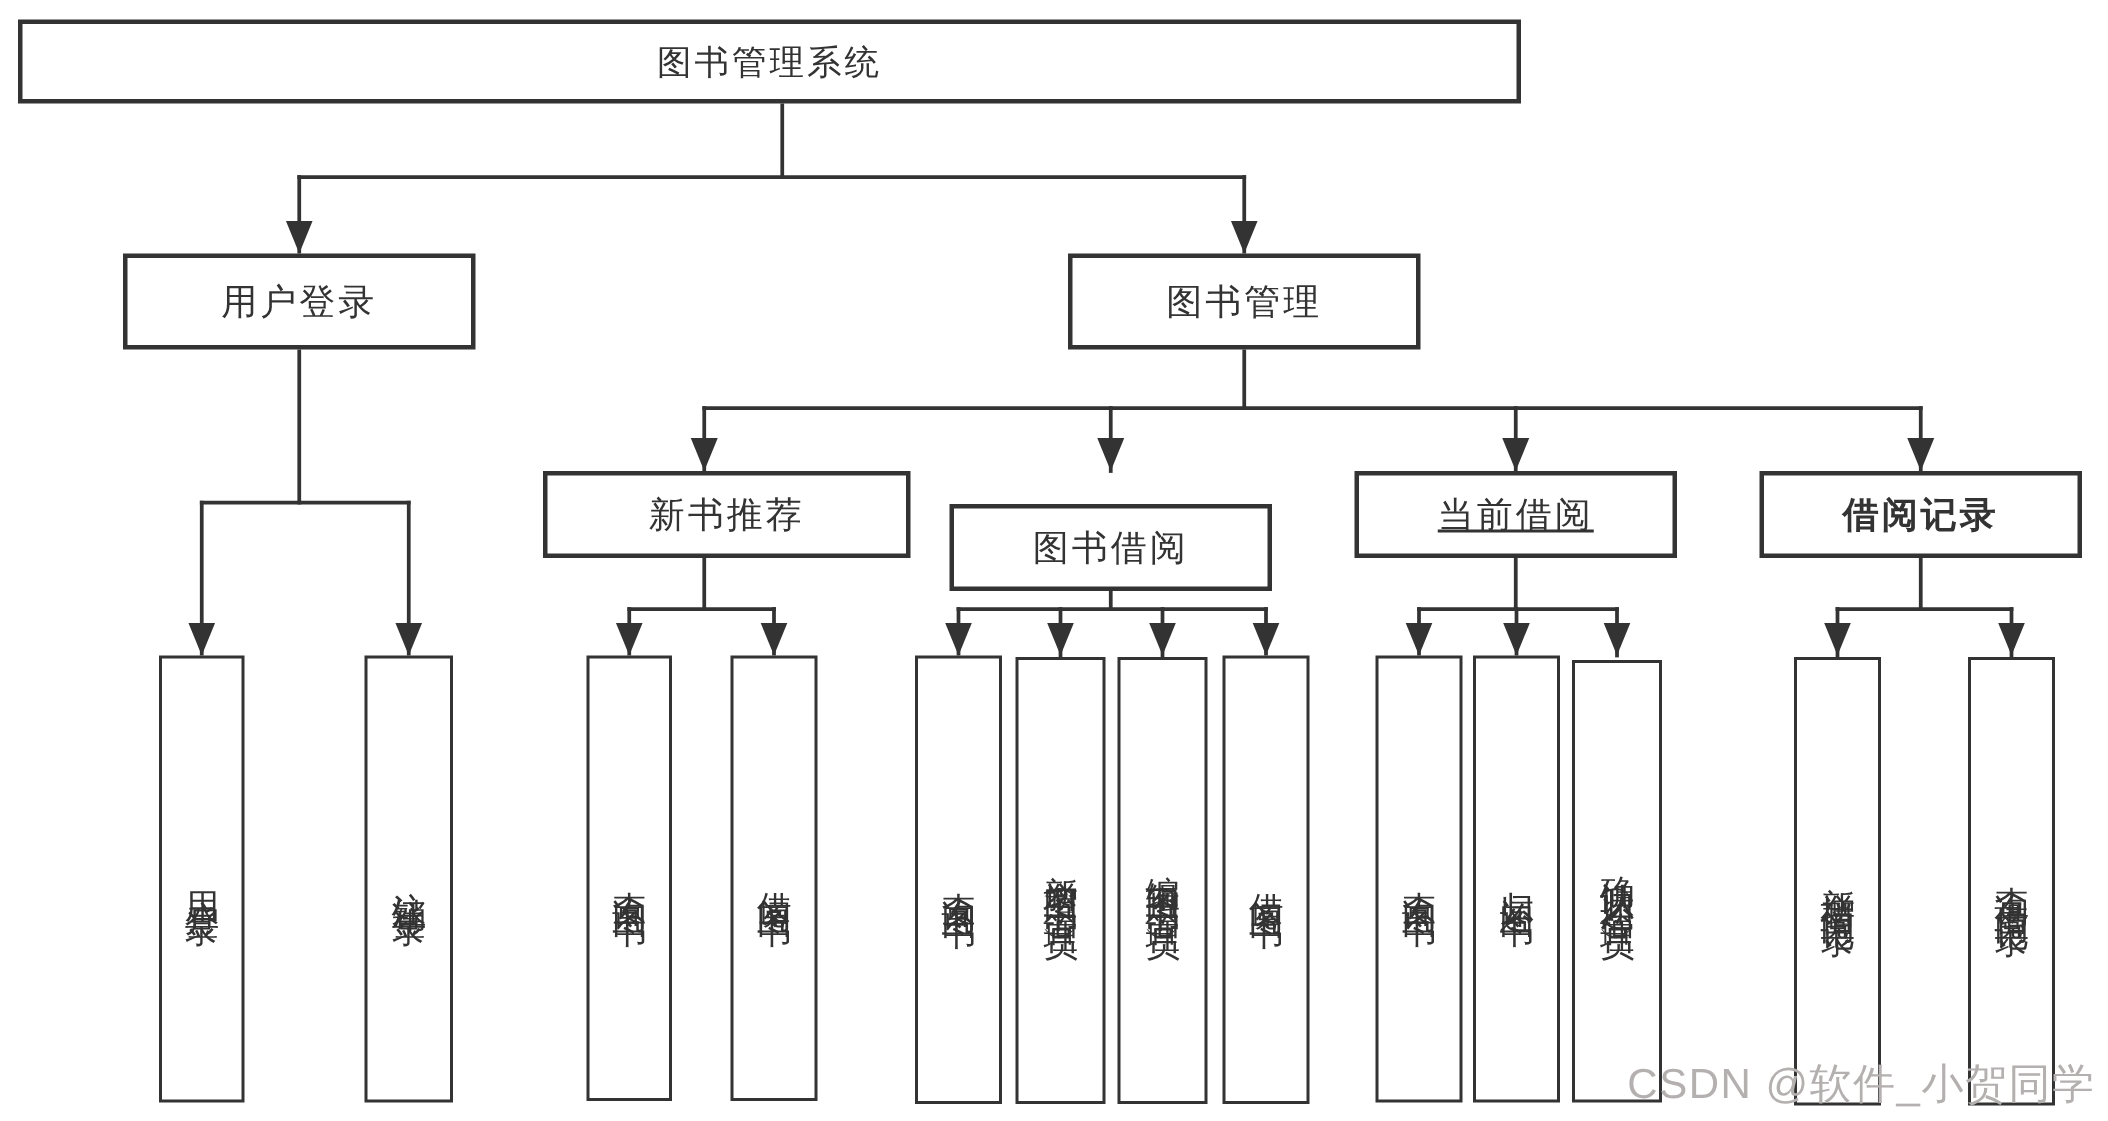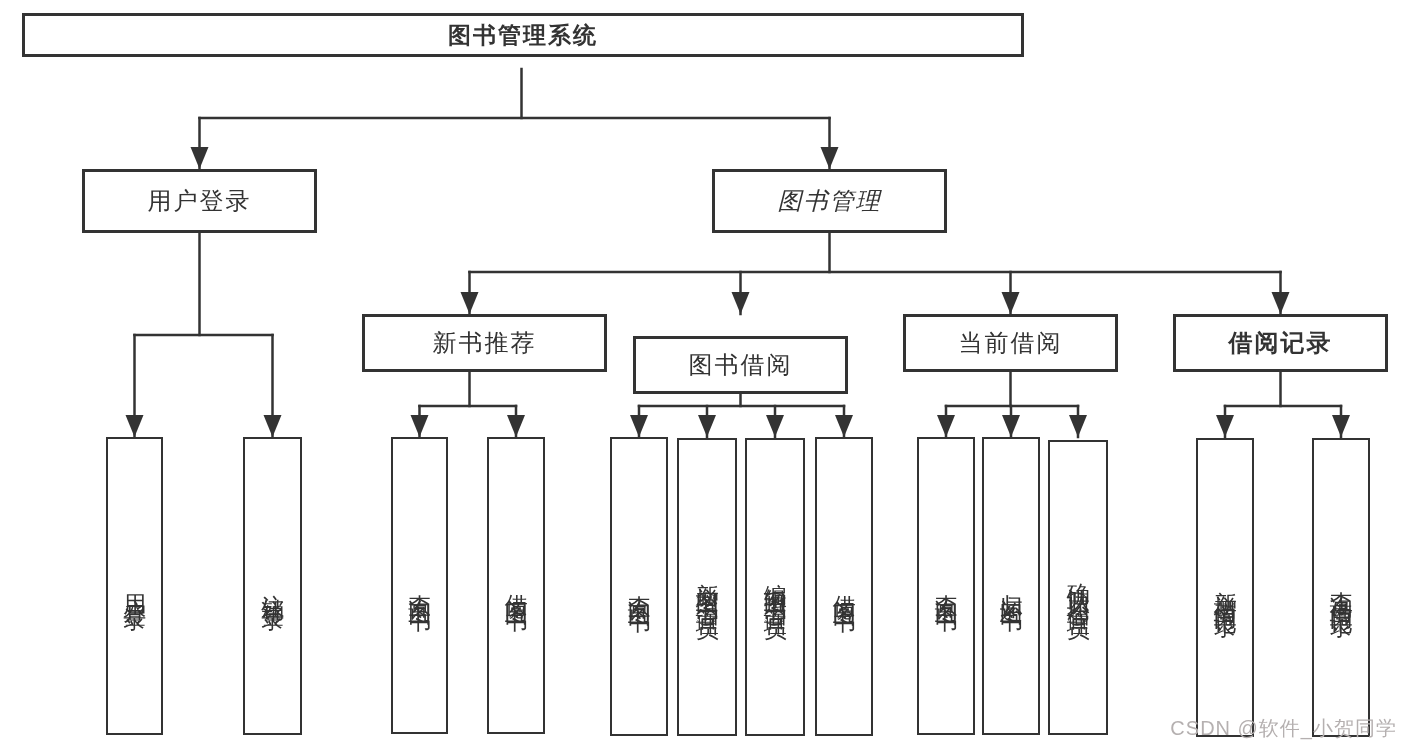"图书管理系统" div.hbox { font-weight: bold -> none; height: 44px -> 56px; left: 22px -> 12px }
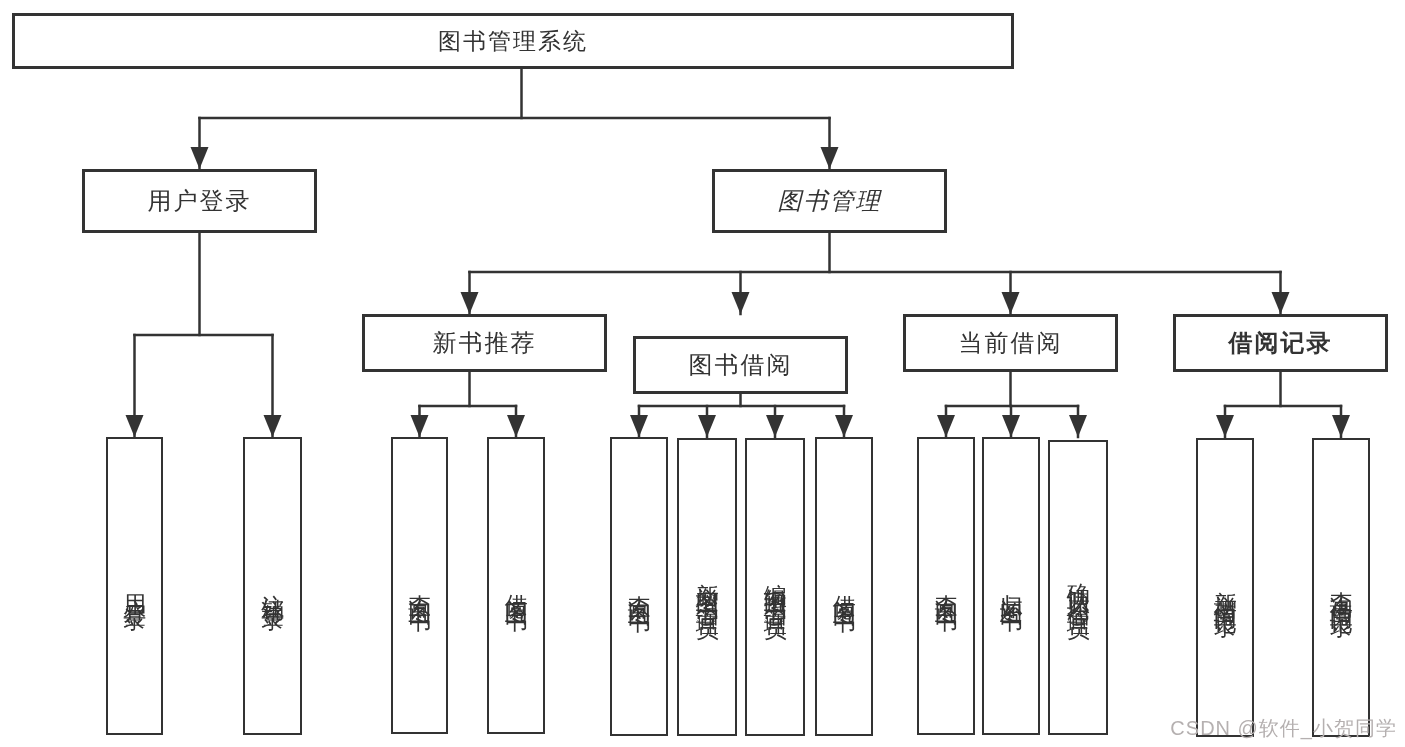"图书管理" div.hbox { font-style: italic -> none }
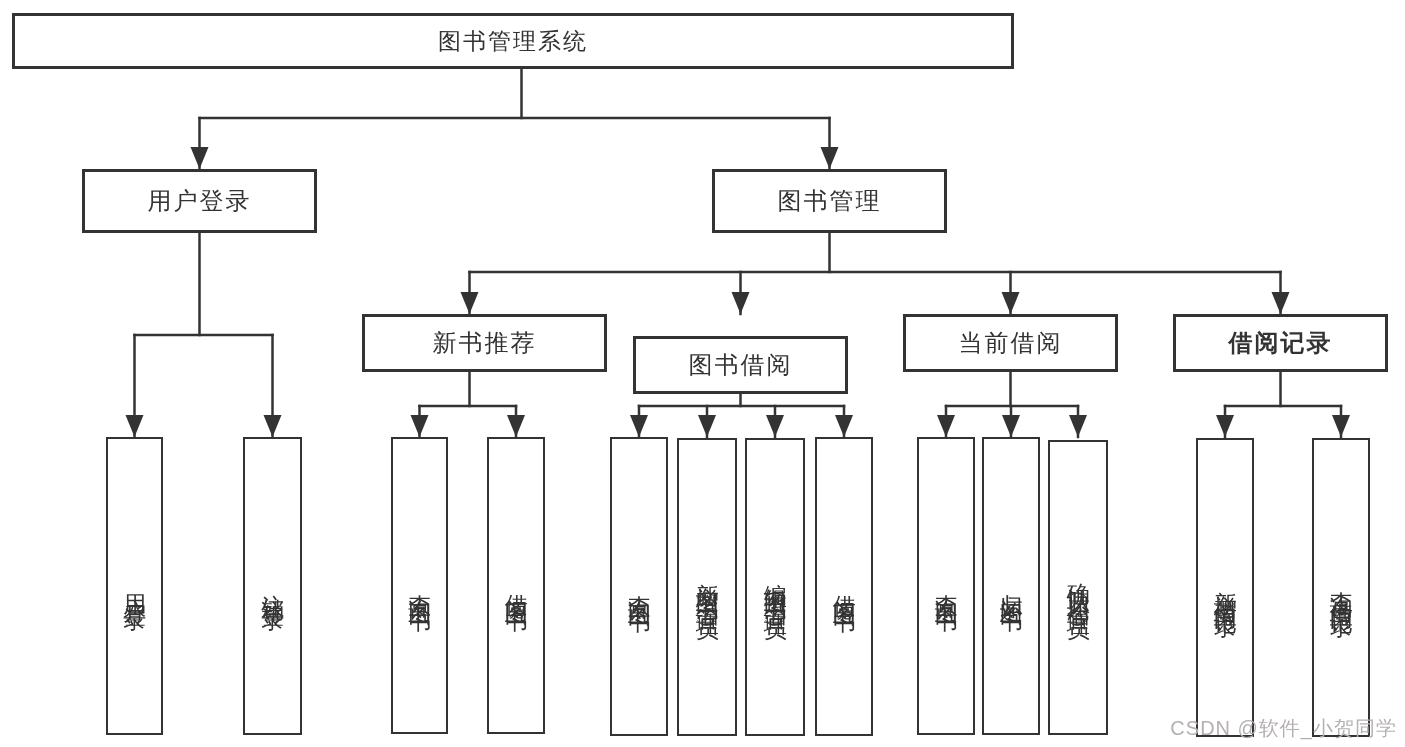"当前借阅" div.hbox { text-decoration: none -> underline }
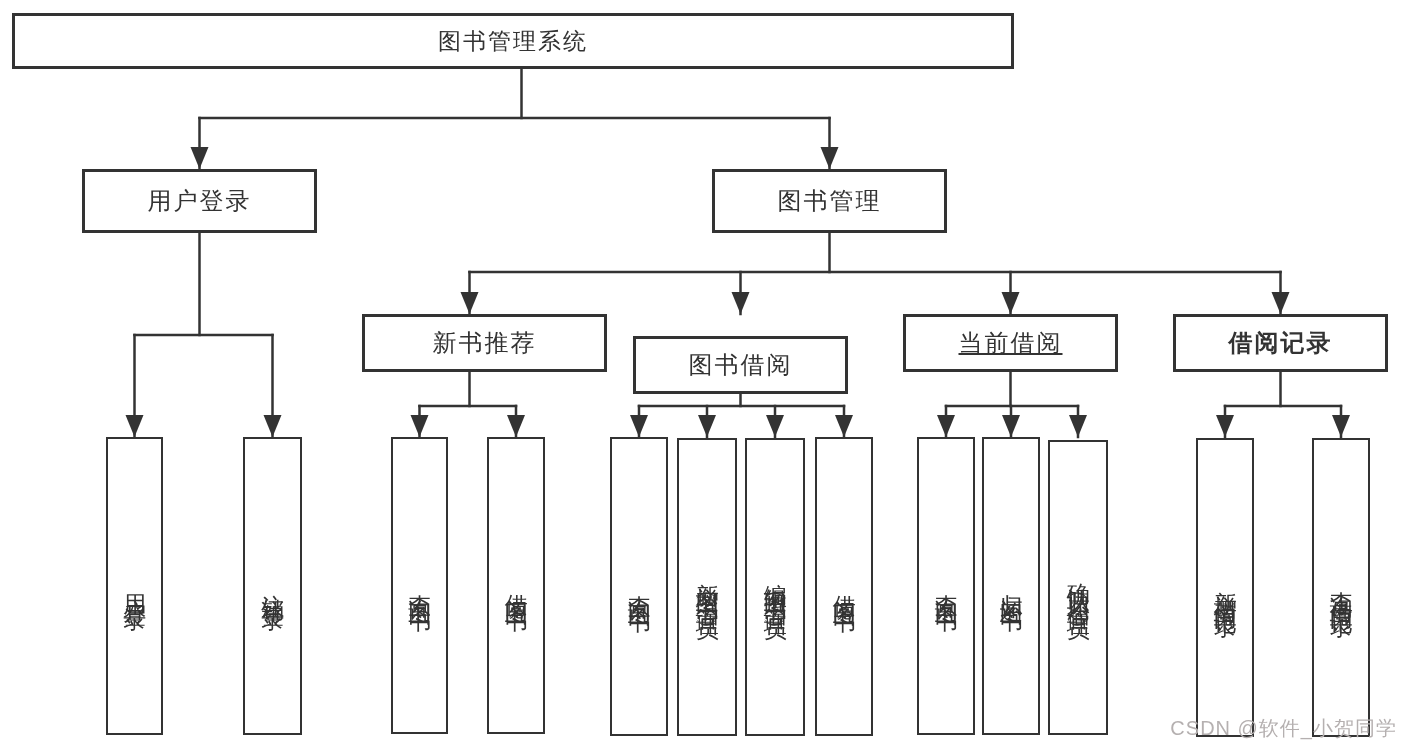"CSDN @软件_小贺同学" #watermark { font-size: 20px -> 28px }
